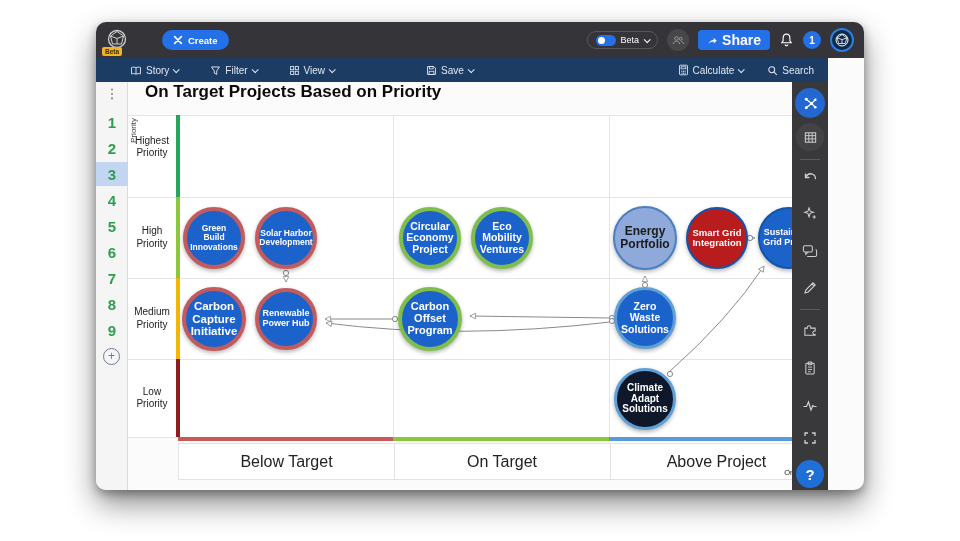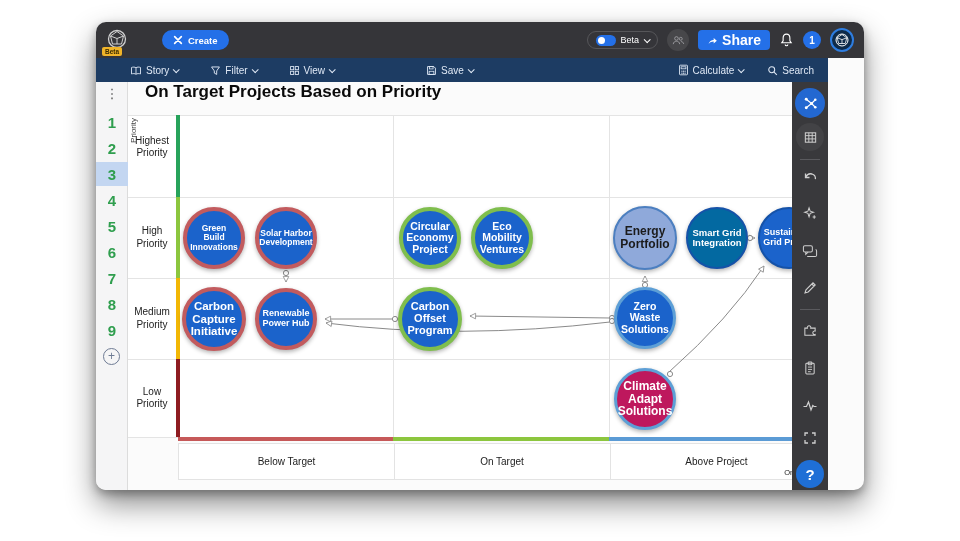"Smart Grid" div.bubble { background: #0369a1 -> #b91c1c }
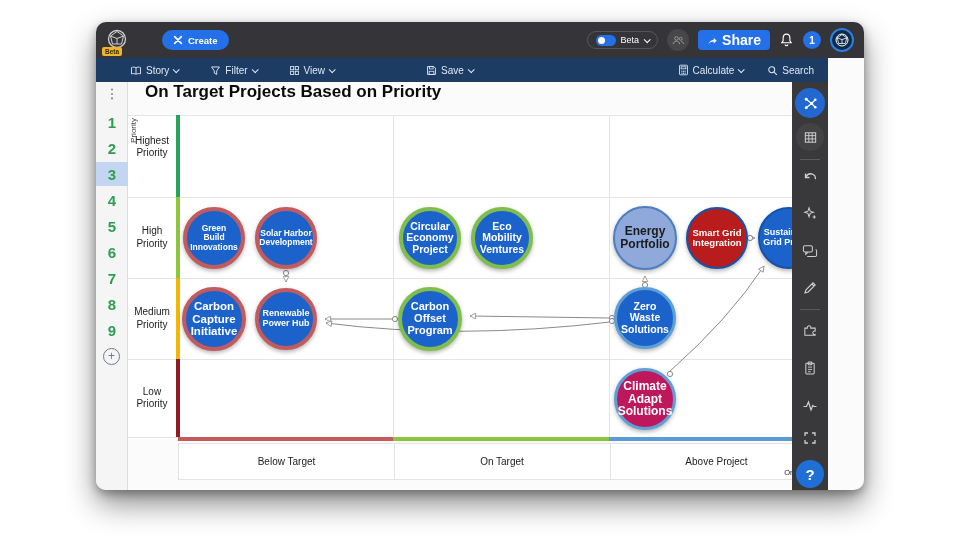"Climate" div.bubble { background: #be185d -> #0f172a; font-size: 12px -> 10px }
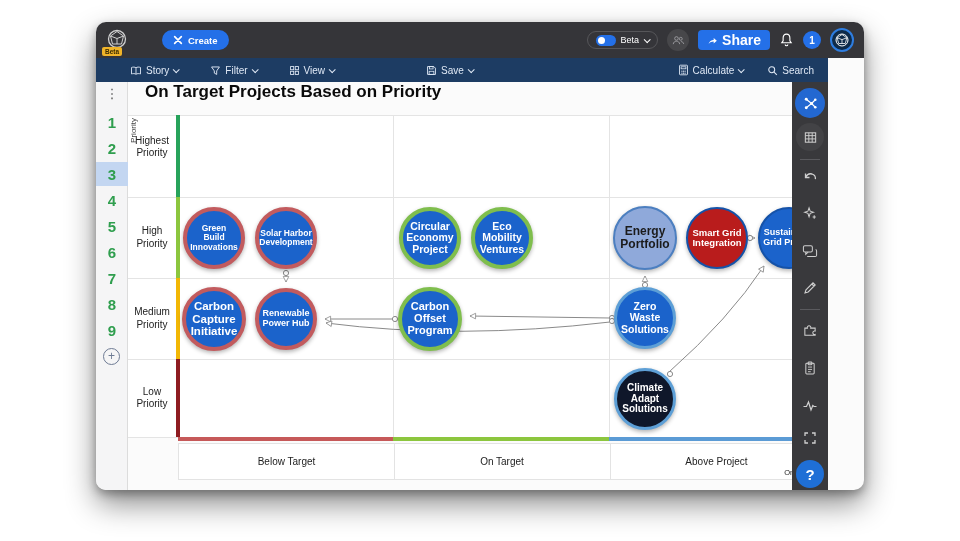"Below Target" .xcat { font-size: 10px -> 16px }
